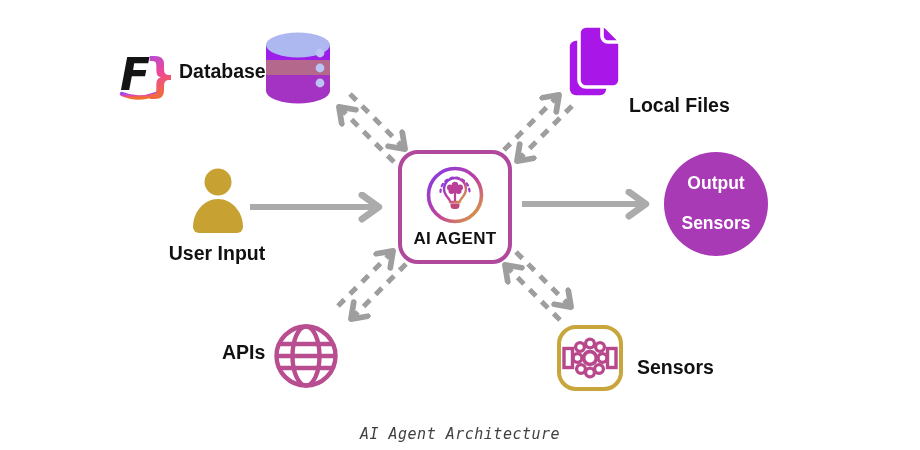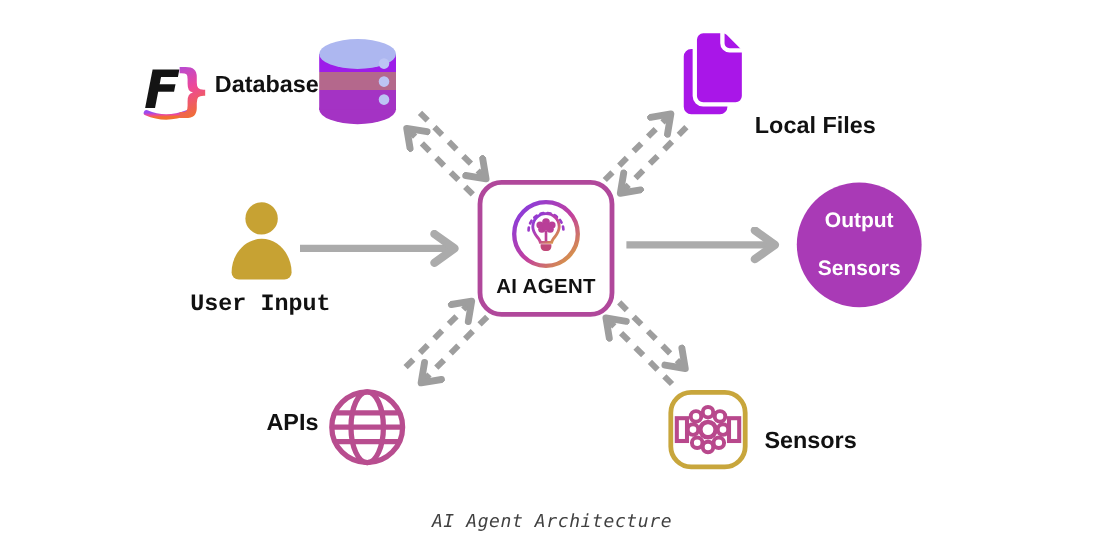"User Input" div.abs { font-family: Liberation Mono, monospace -> none }
